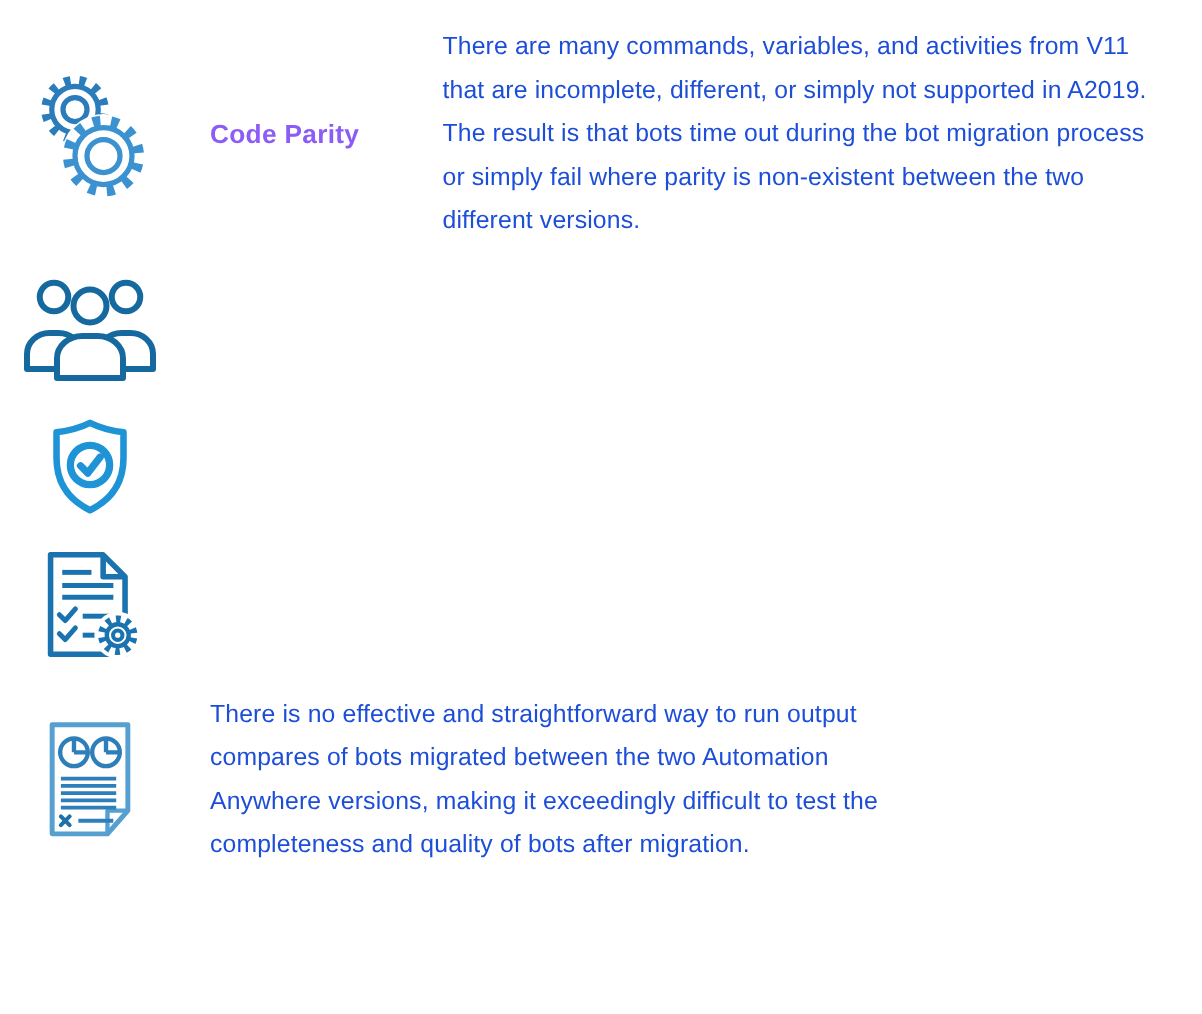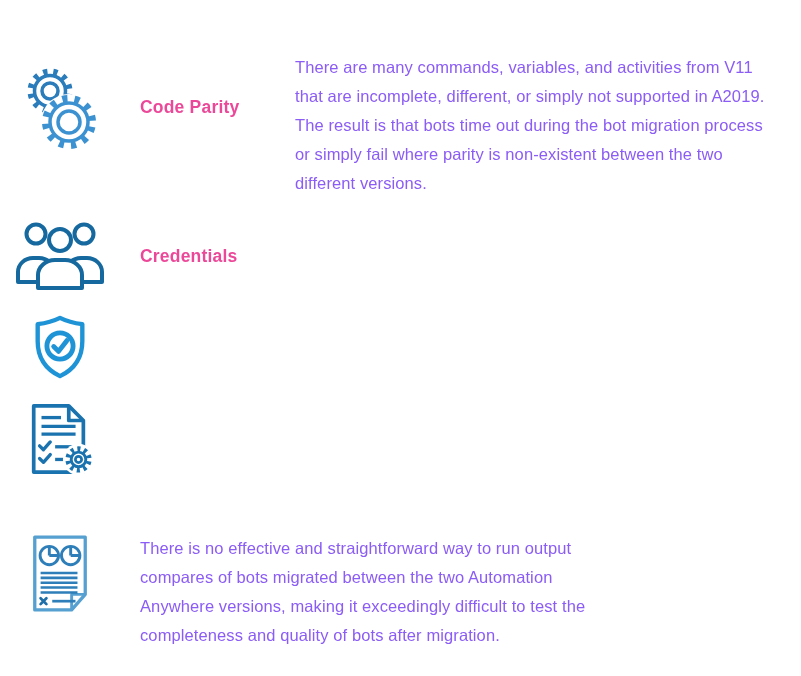"There are many commands, variables," .desc-cell { color: #8b5cf6 -> #1d4ed8; margin-top: 36px -> none }
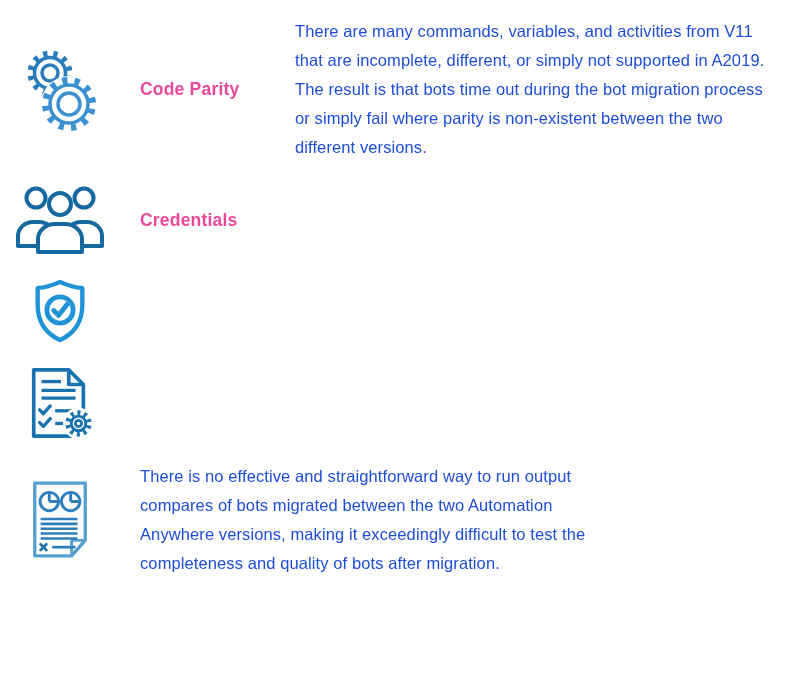"Code Parity" .title-cell { color: #ec4899 -> #8b5cf6 }
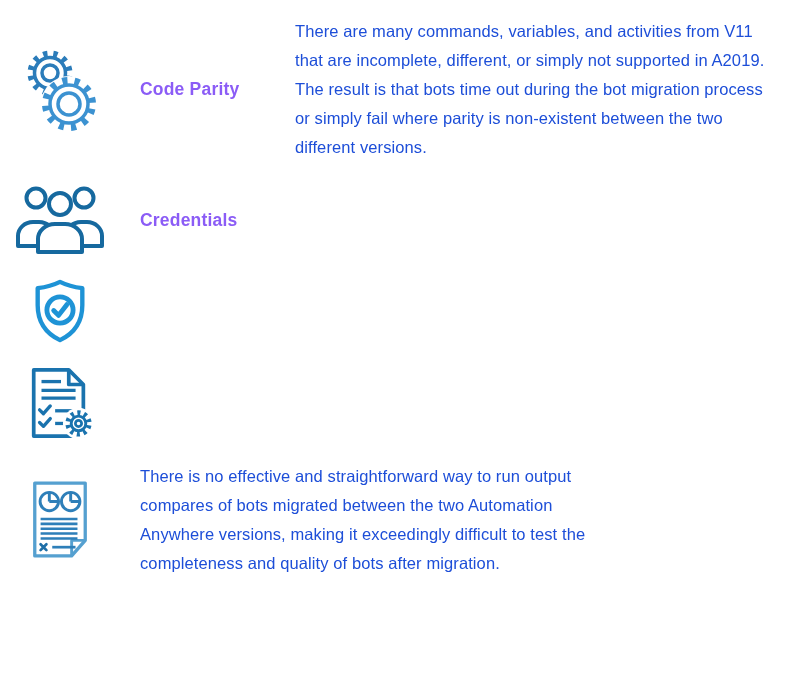"Credentials" div.title-cell { html: <div>Credentials</div> -> none }
